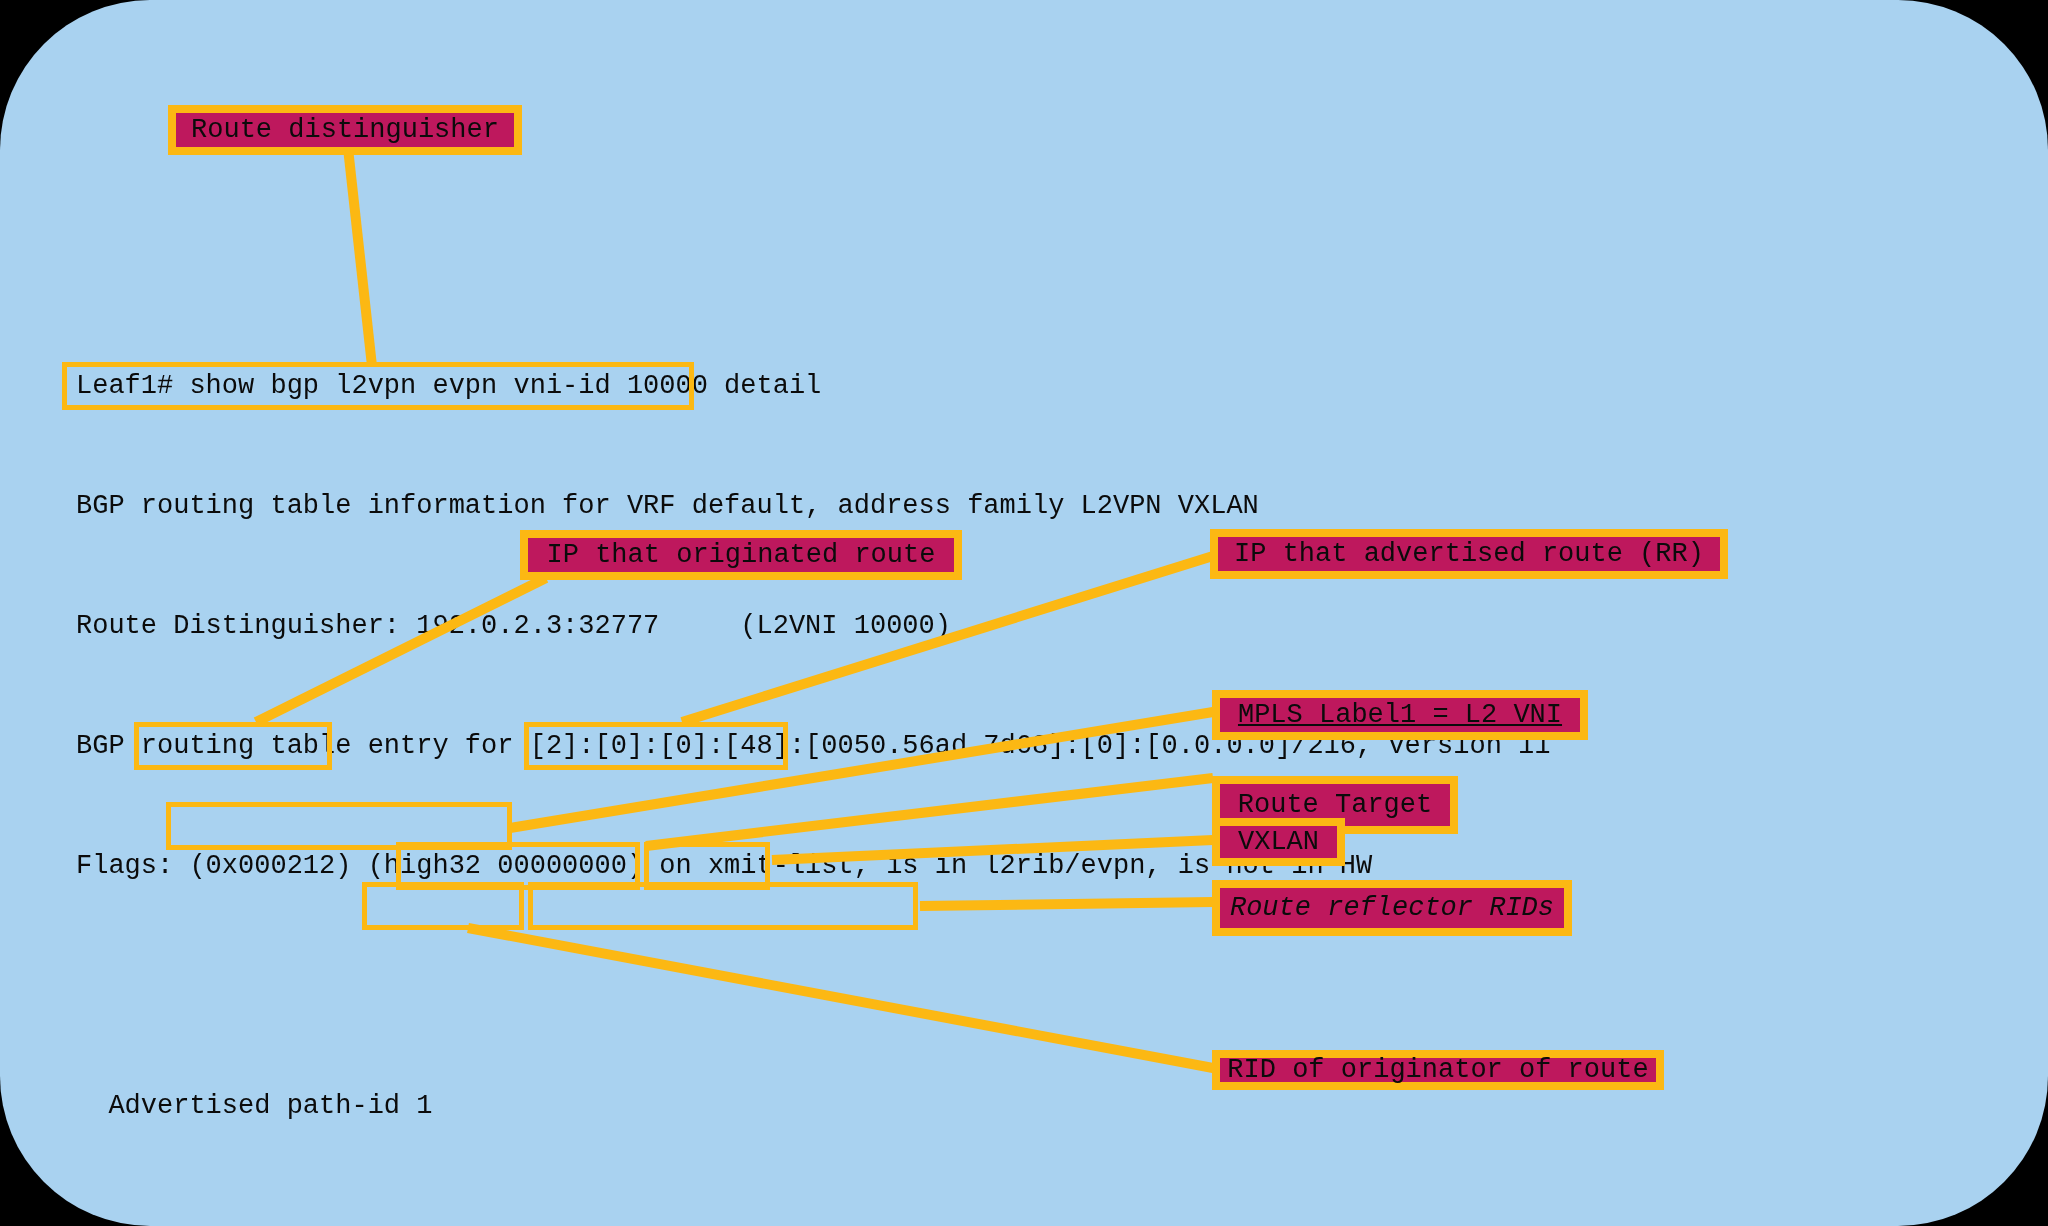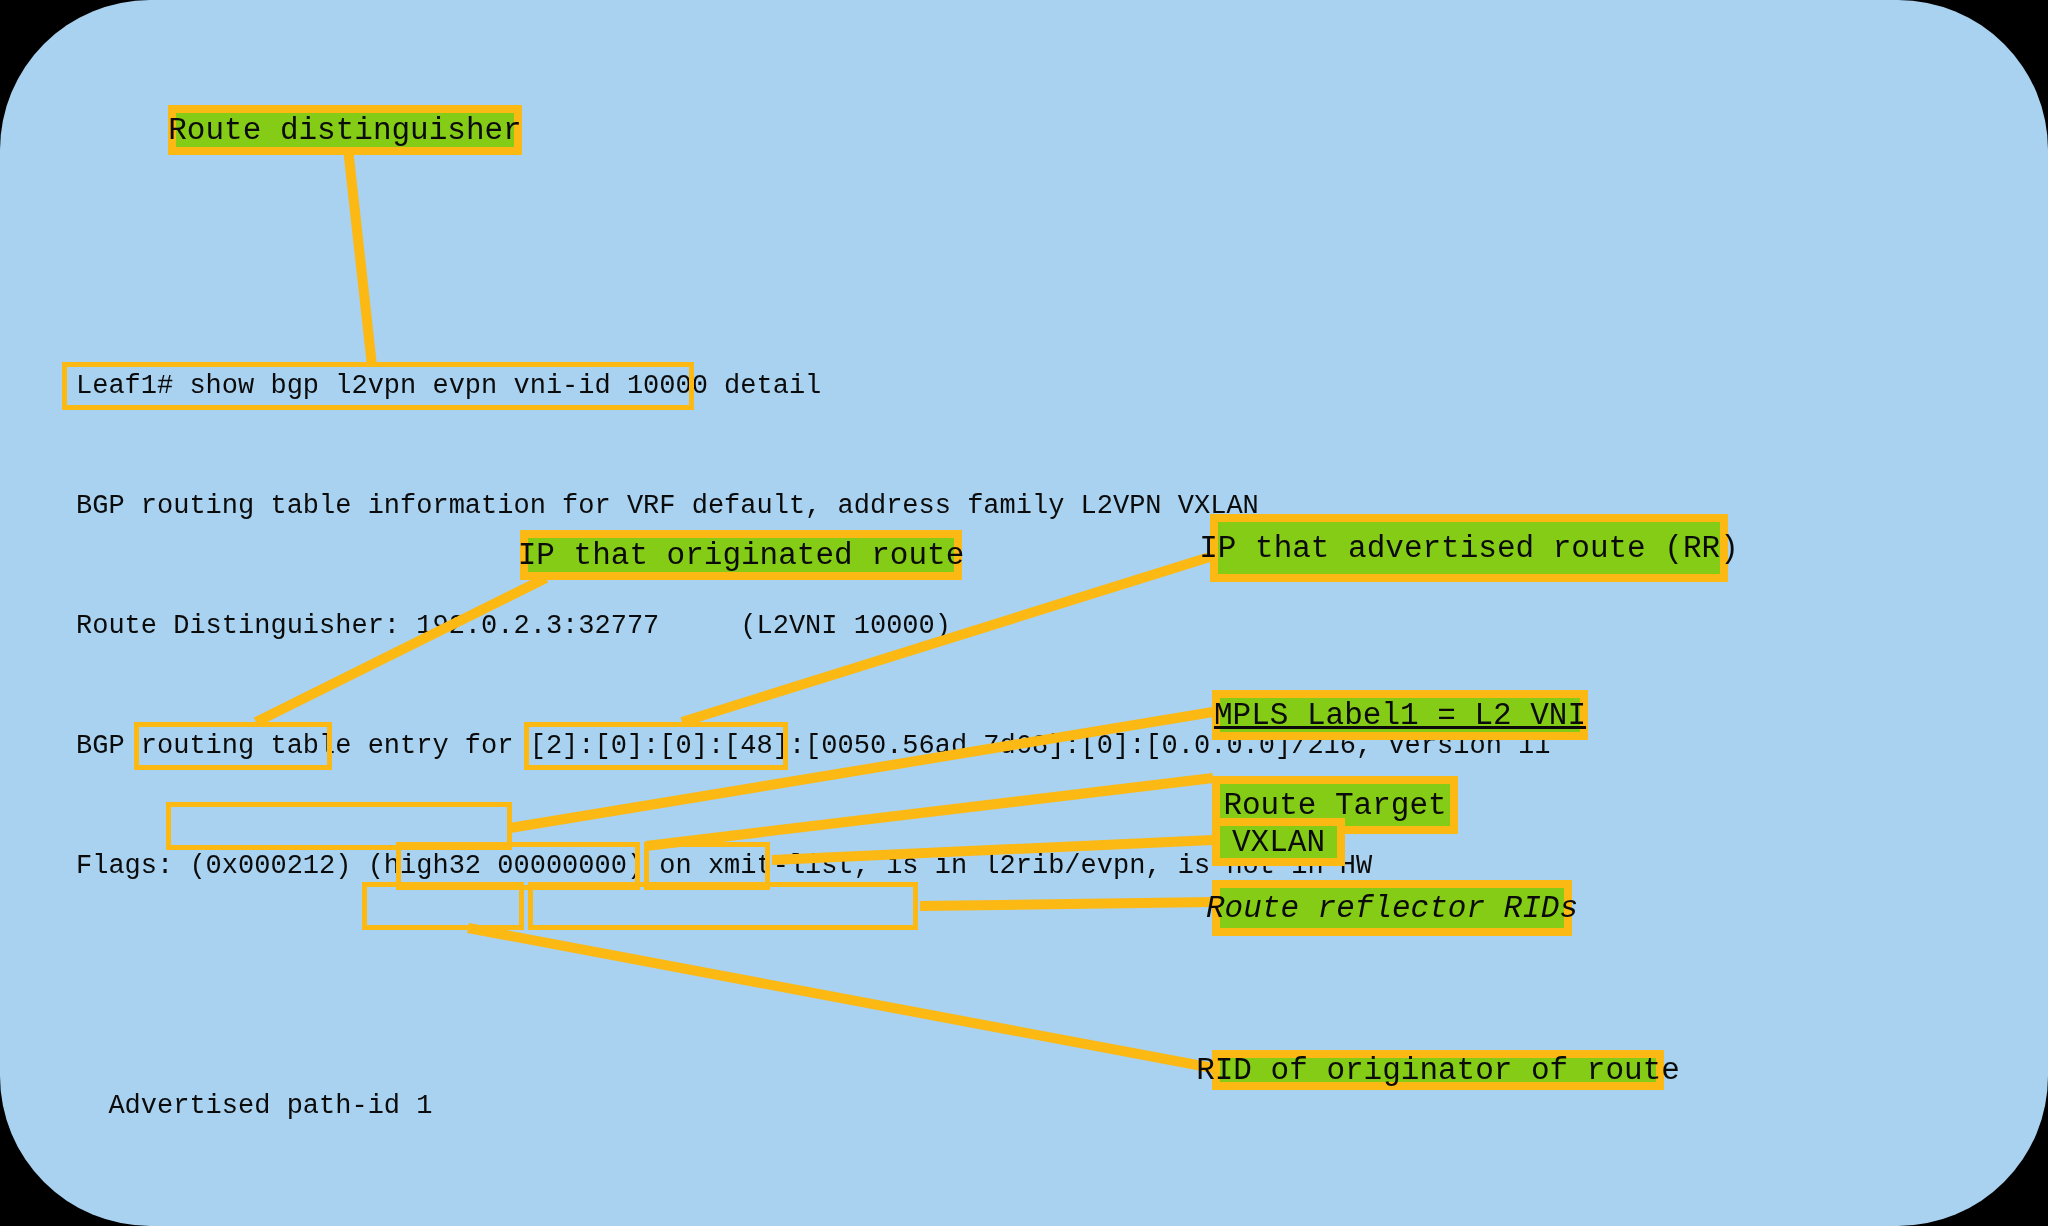"Route distinguisher" .callout { background: #84cc16 -> #be185d; font-size: 31px -> 27px }
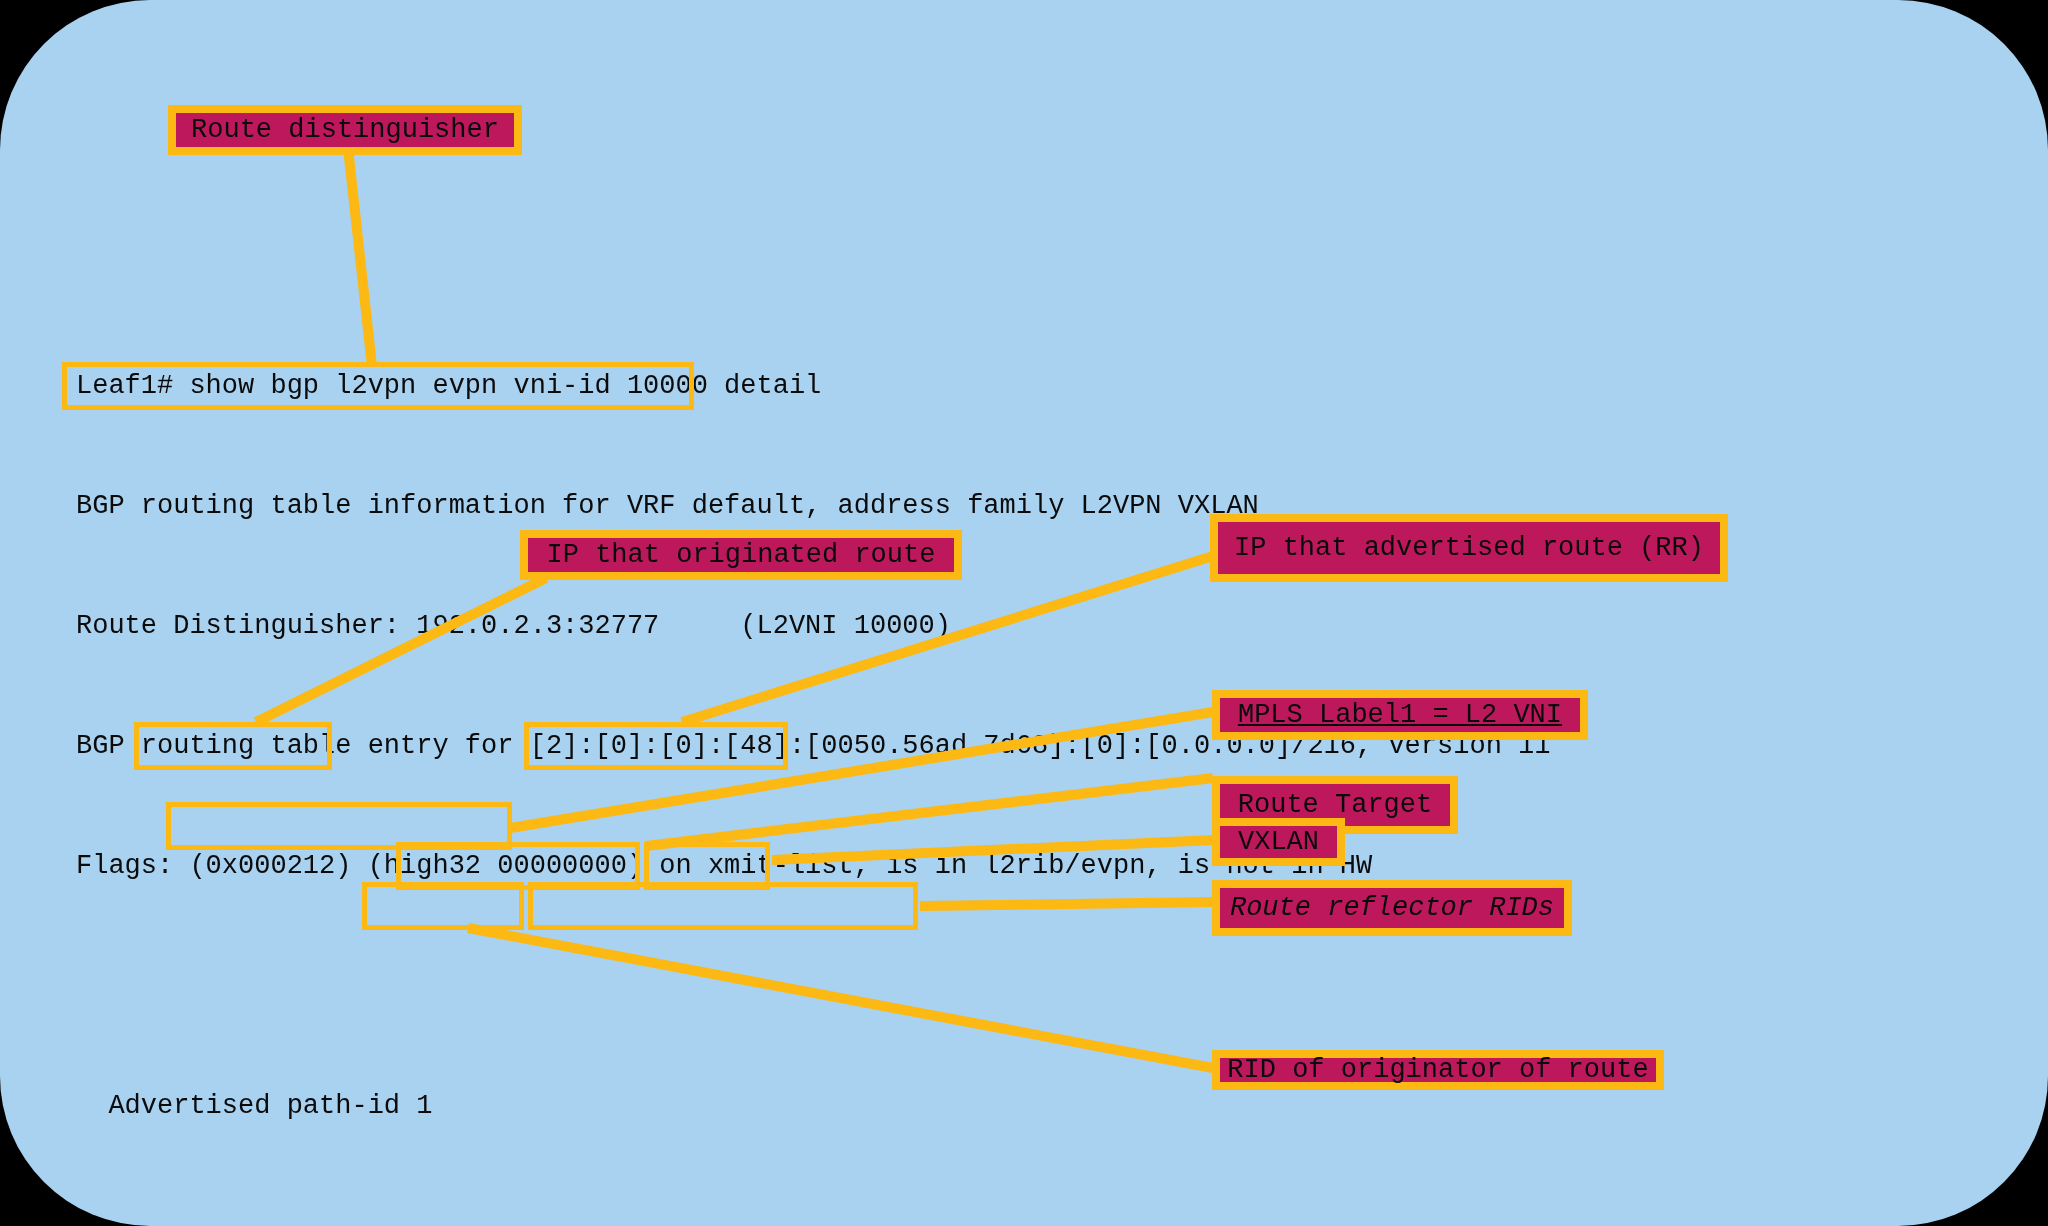"IP that advertised route (RR)" .c-rr { height: 68px -> 50px; top: 514px -> 529px }
